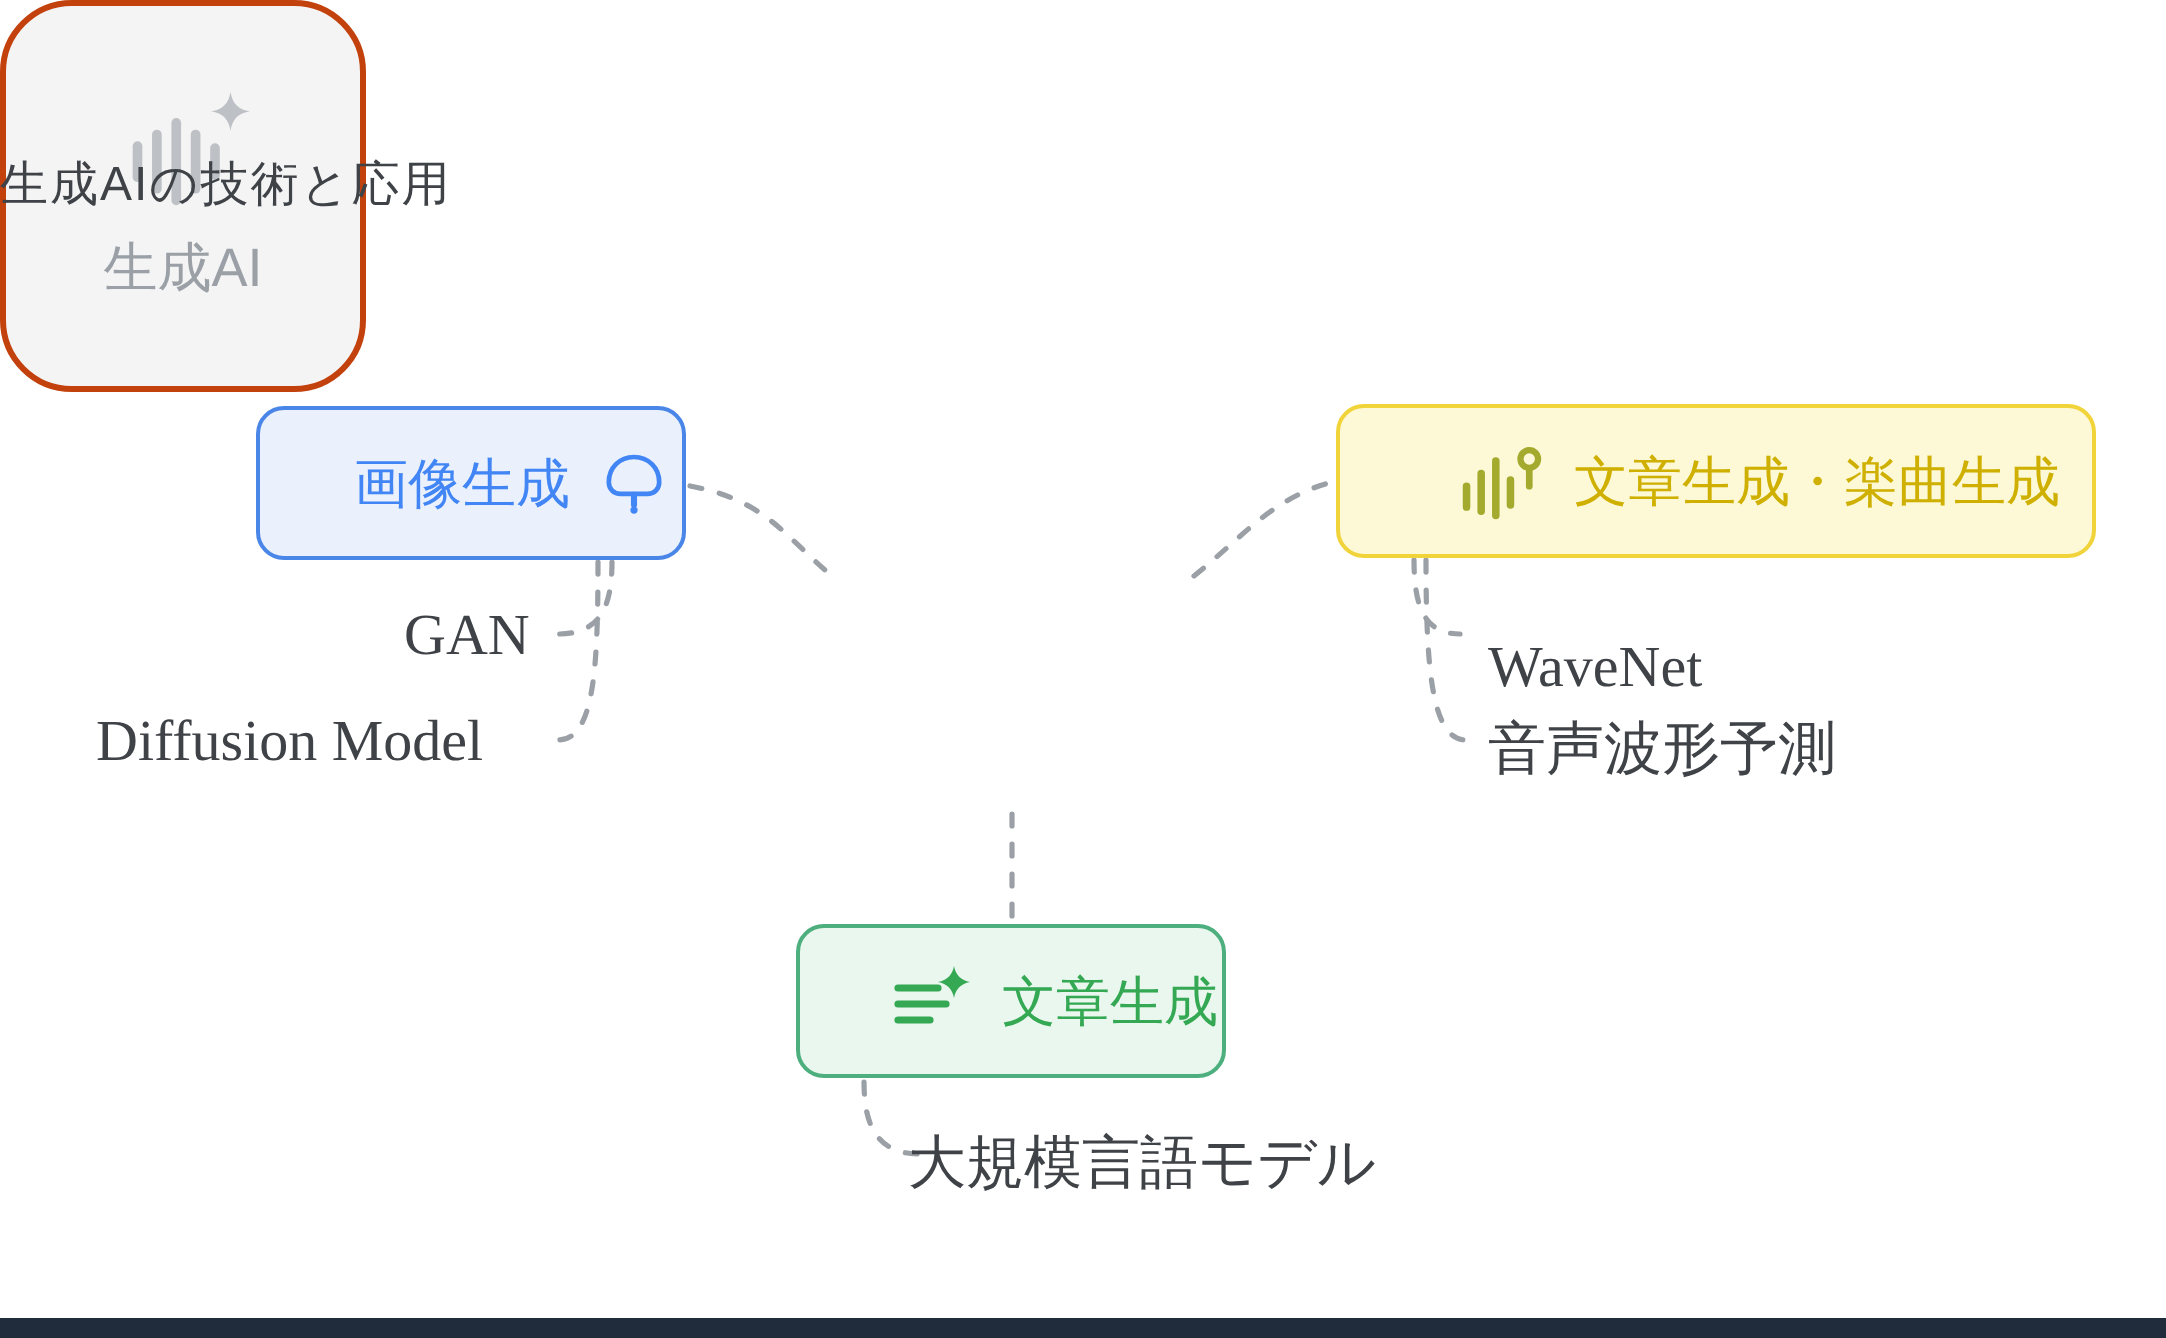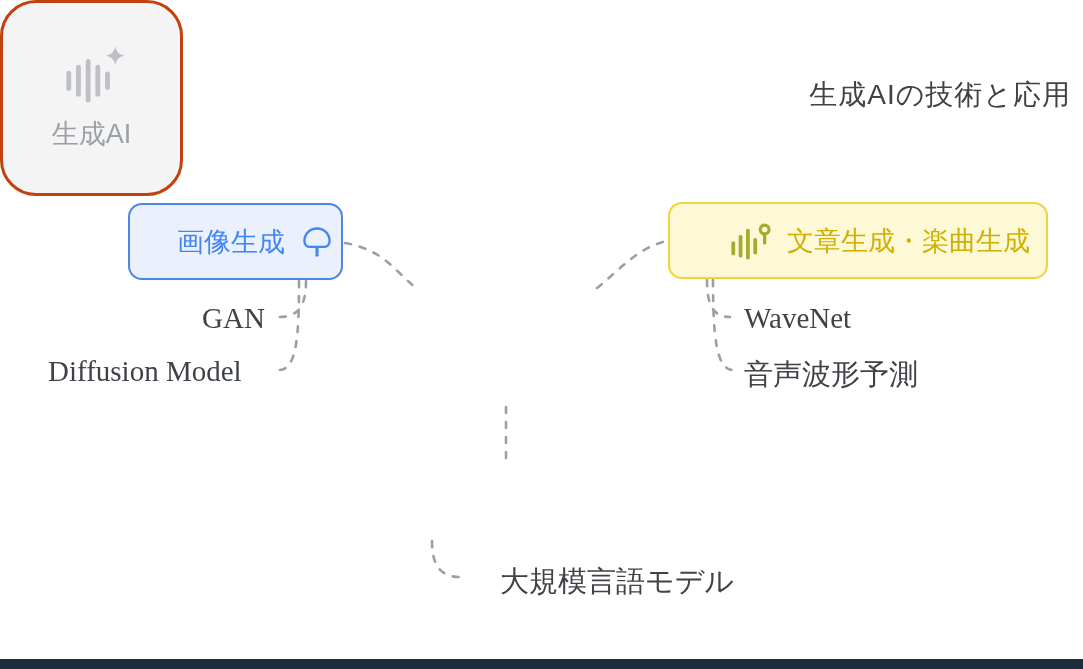"生成AIの技術と応用" .title { font-size: 28px -> 24px; right: 12px -> 0; text-align: right -> left }
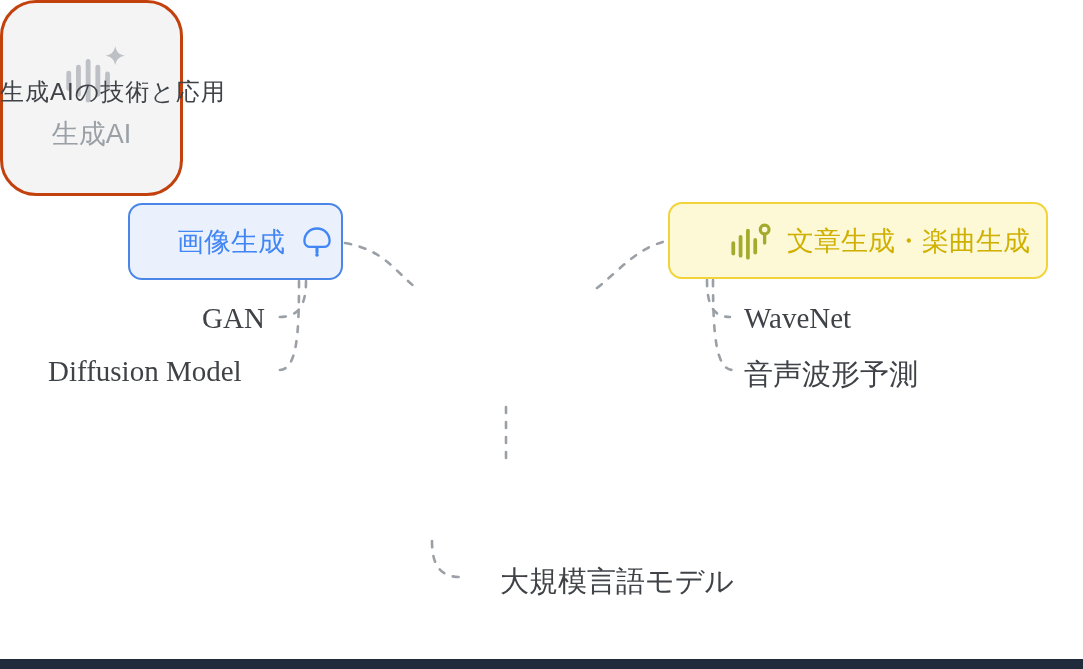"WaveNet" .sub-wavenet { top: 302px -> 318px }
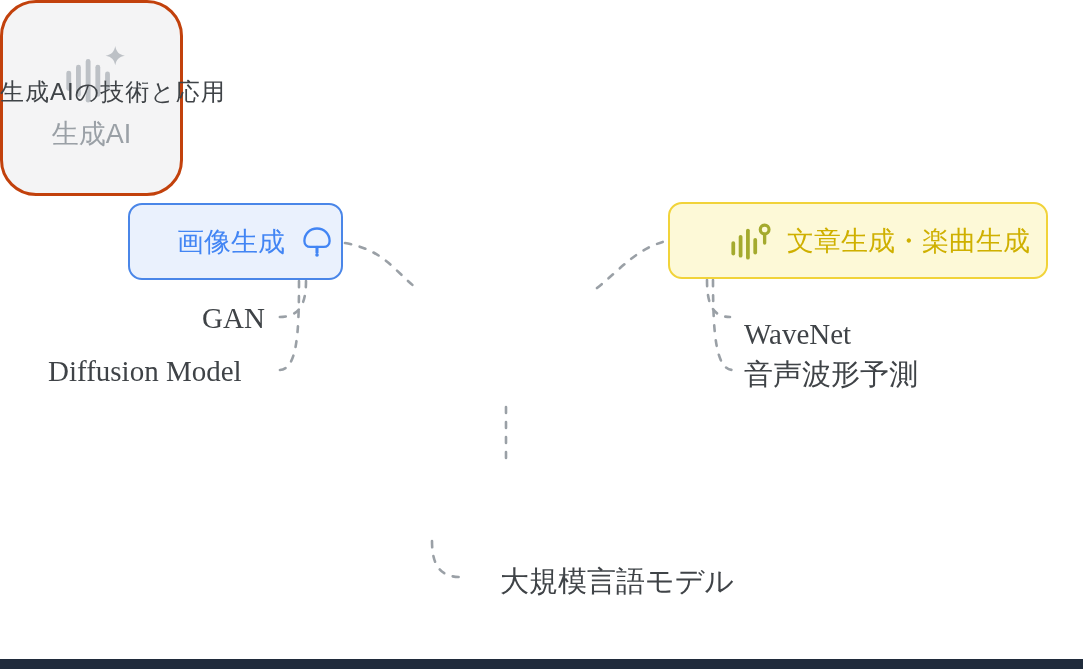"文章生成" div.node { html: none -> <div> <span> <svg> <line></line> <line></line> <line></line> <path></path> </svg> </span> <span>文章生成</span> </div> }
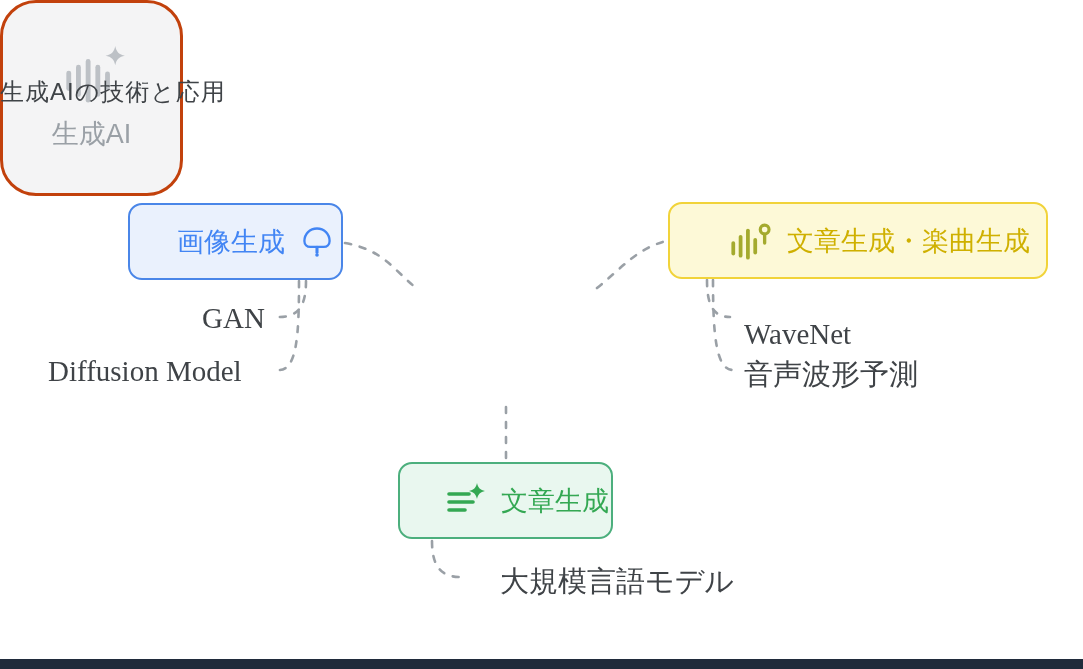"大規模言語モデル" .sub-llm { left: 500px -> 454px }
